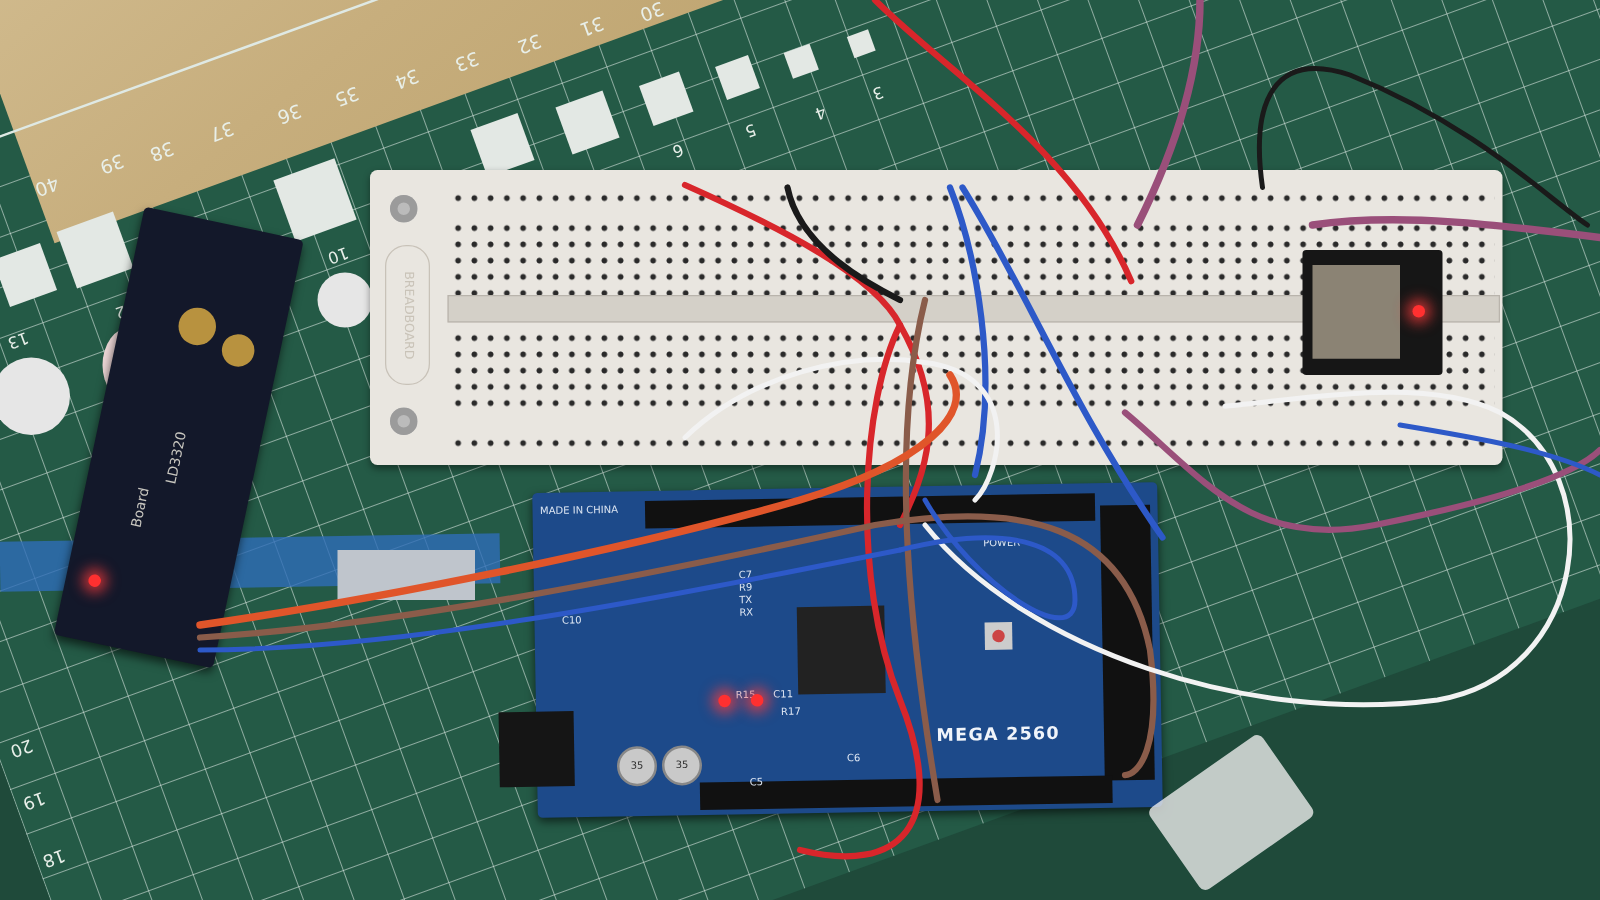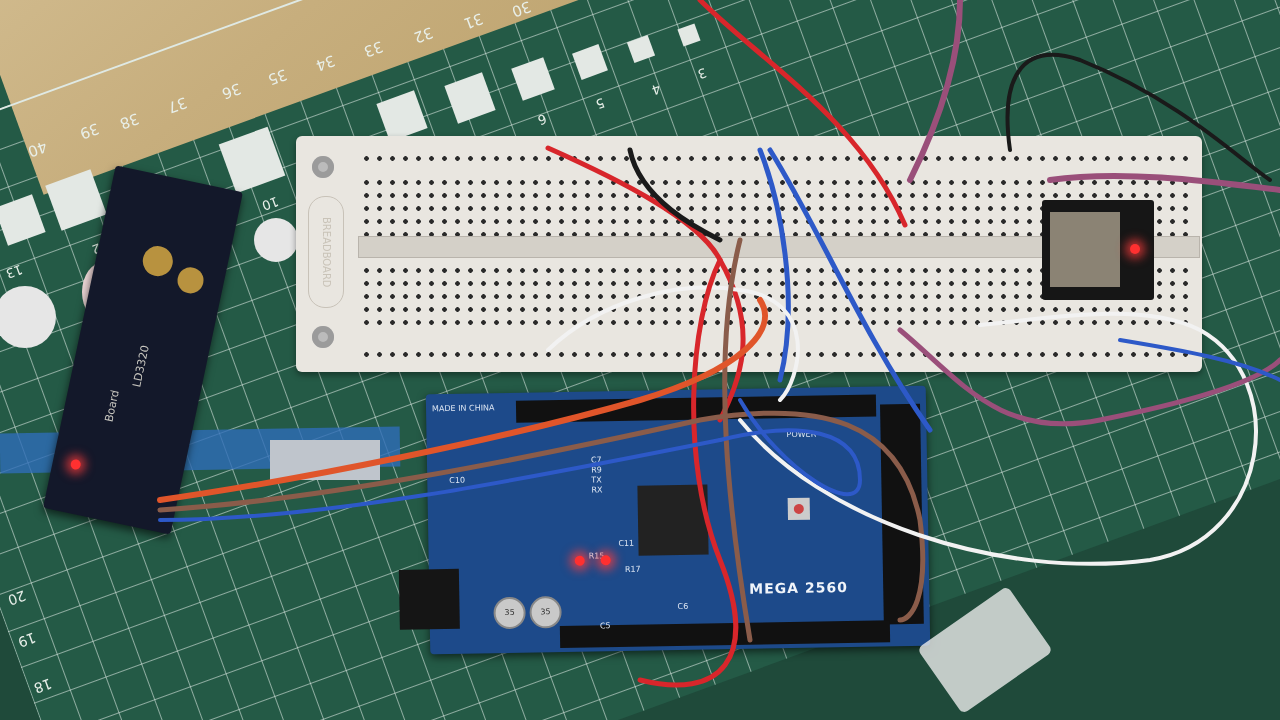"C10" span.mega-small { top: 82px -> 98px }
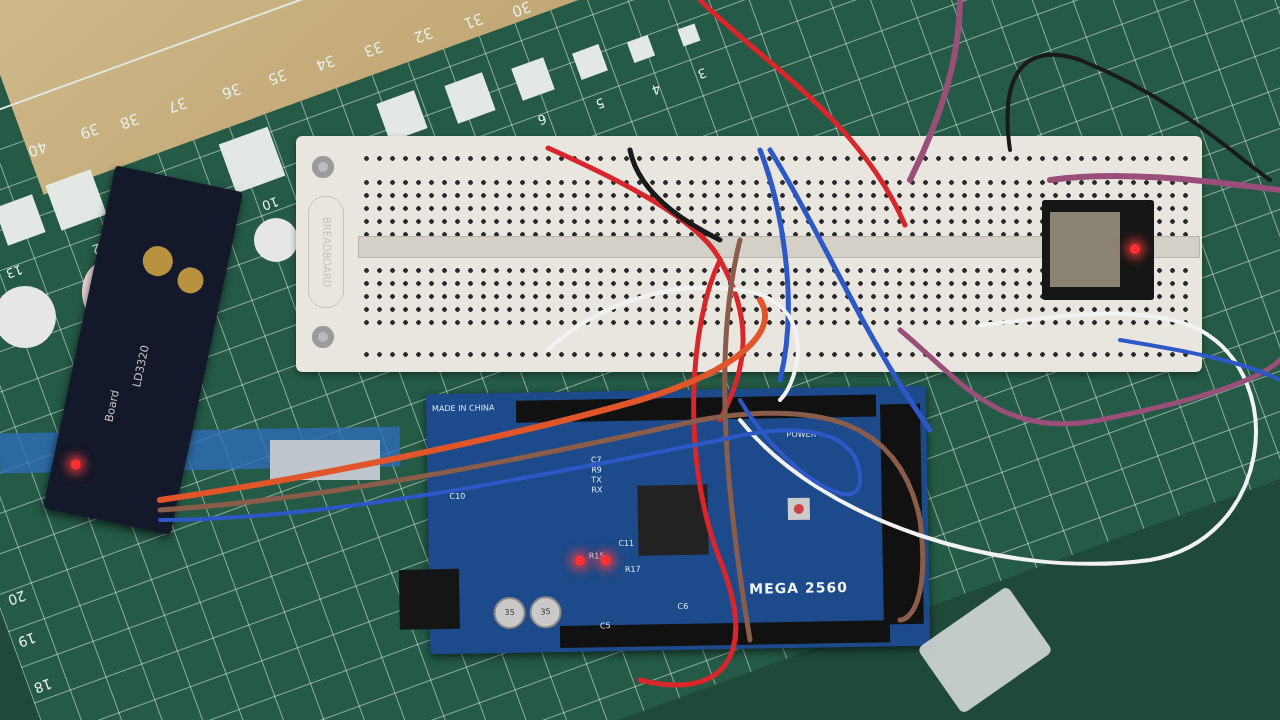"C11" span.mega-small { top: 148px -> 160px }
